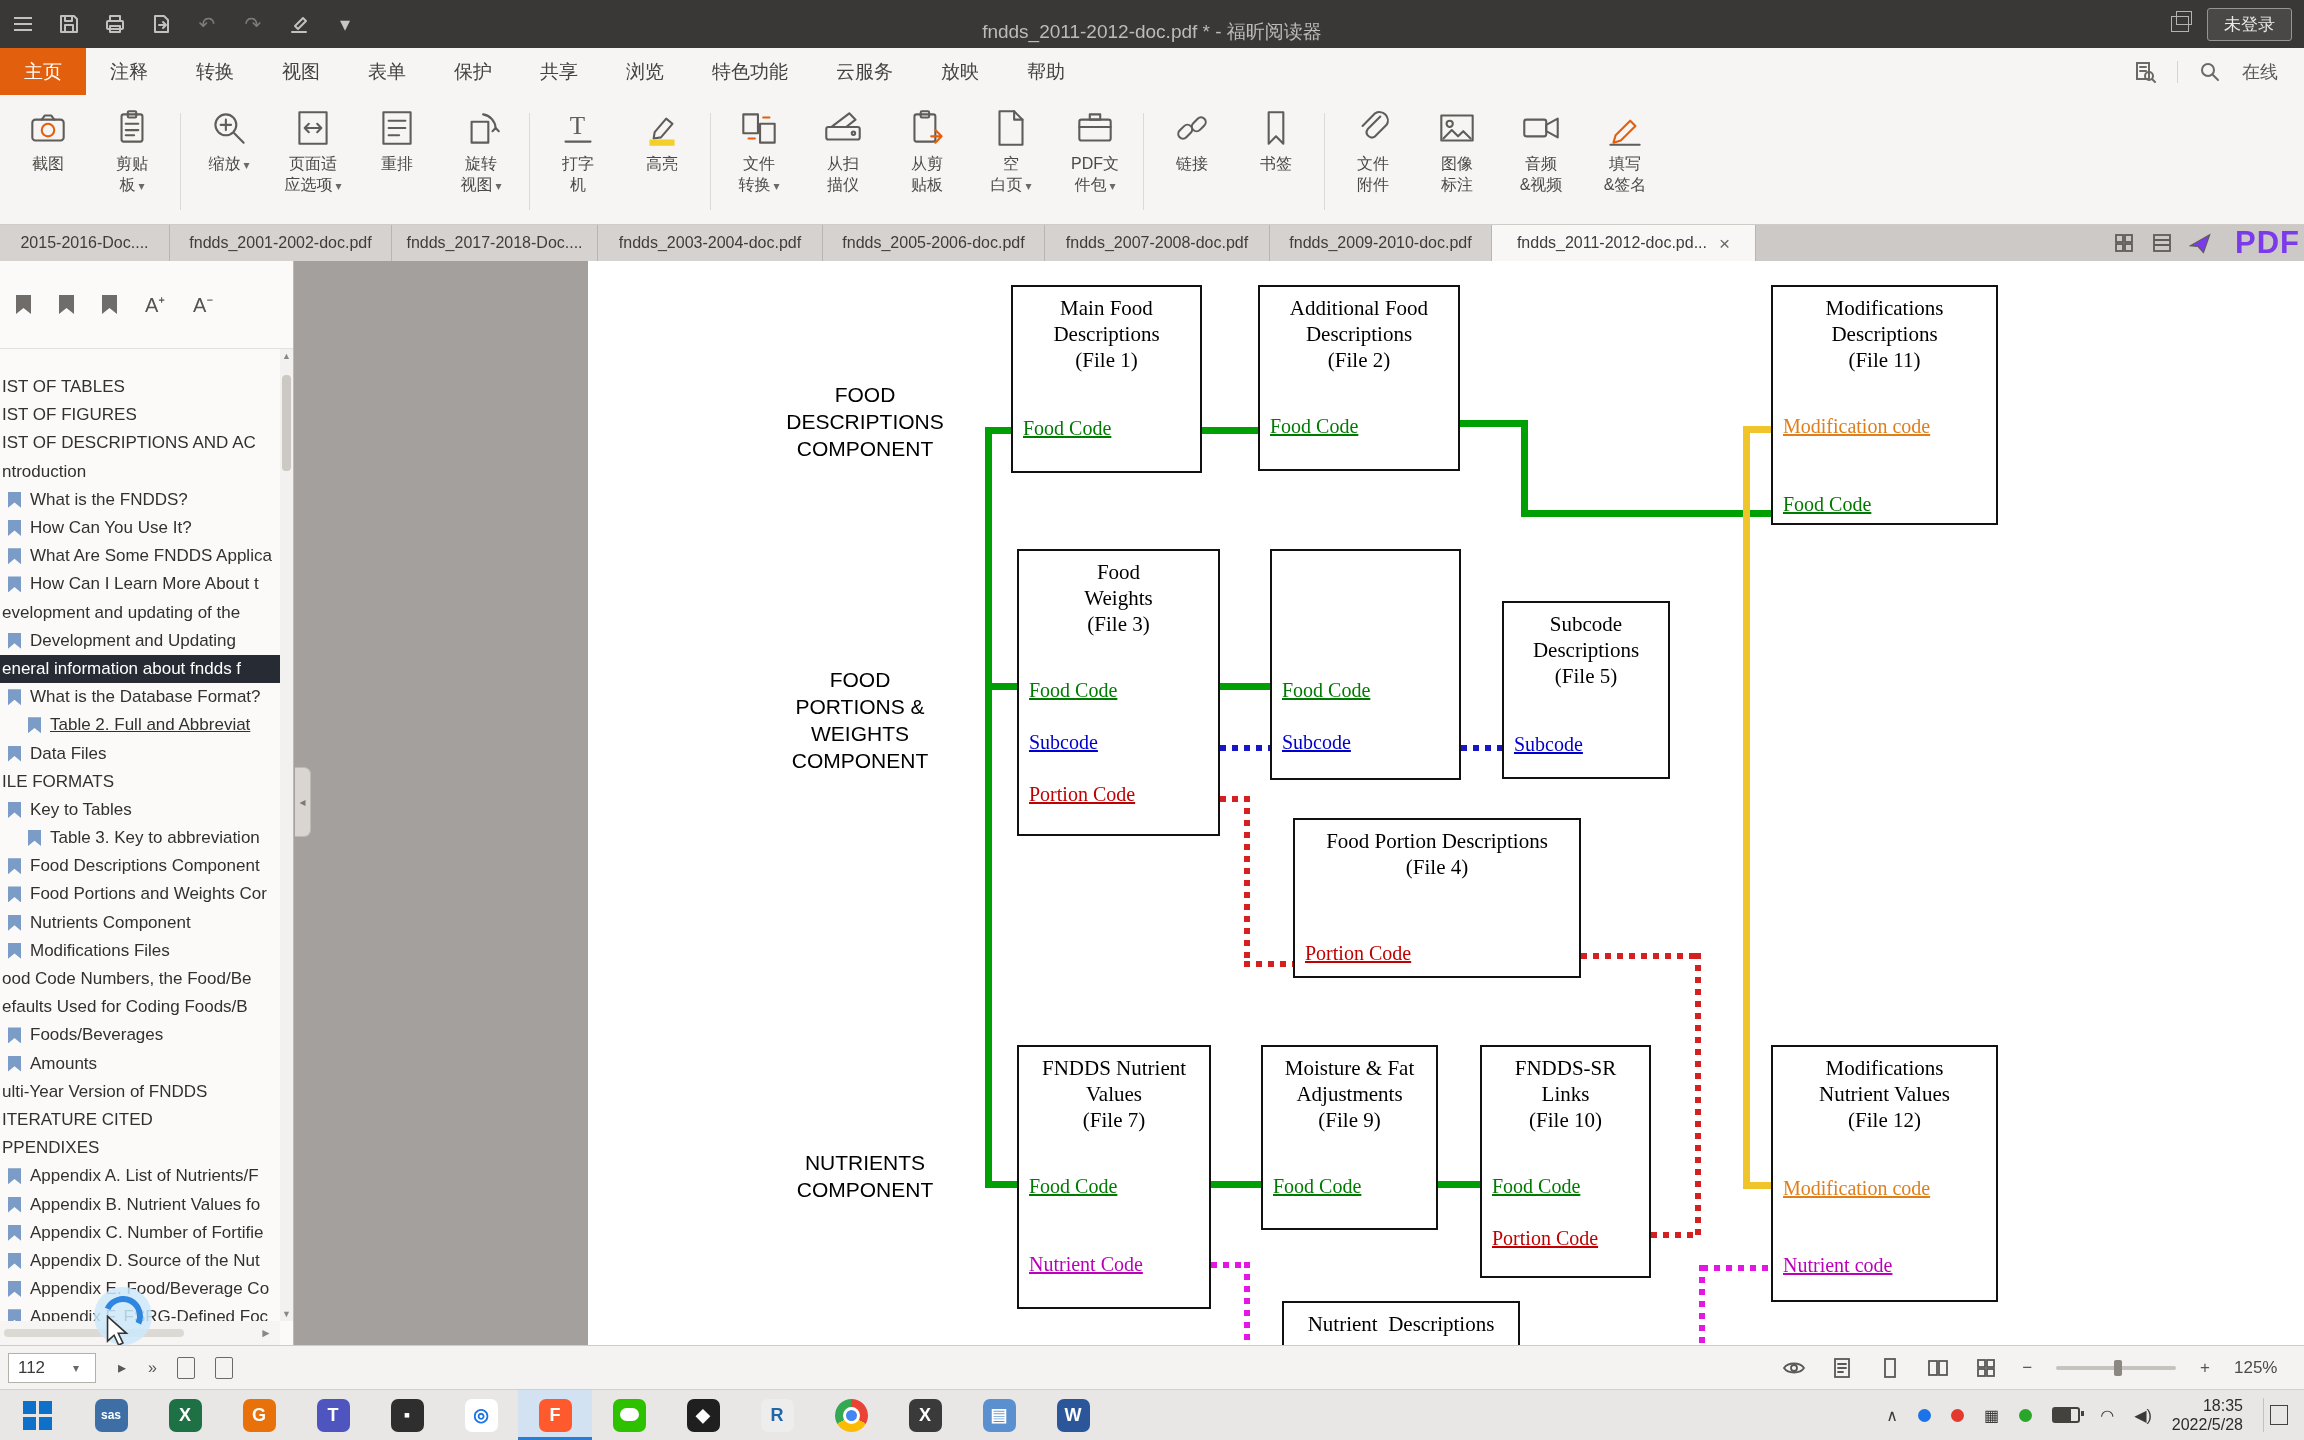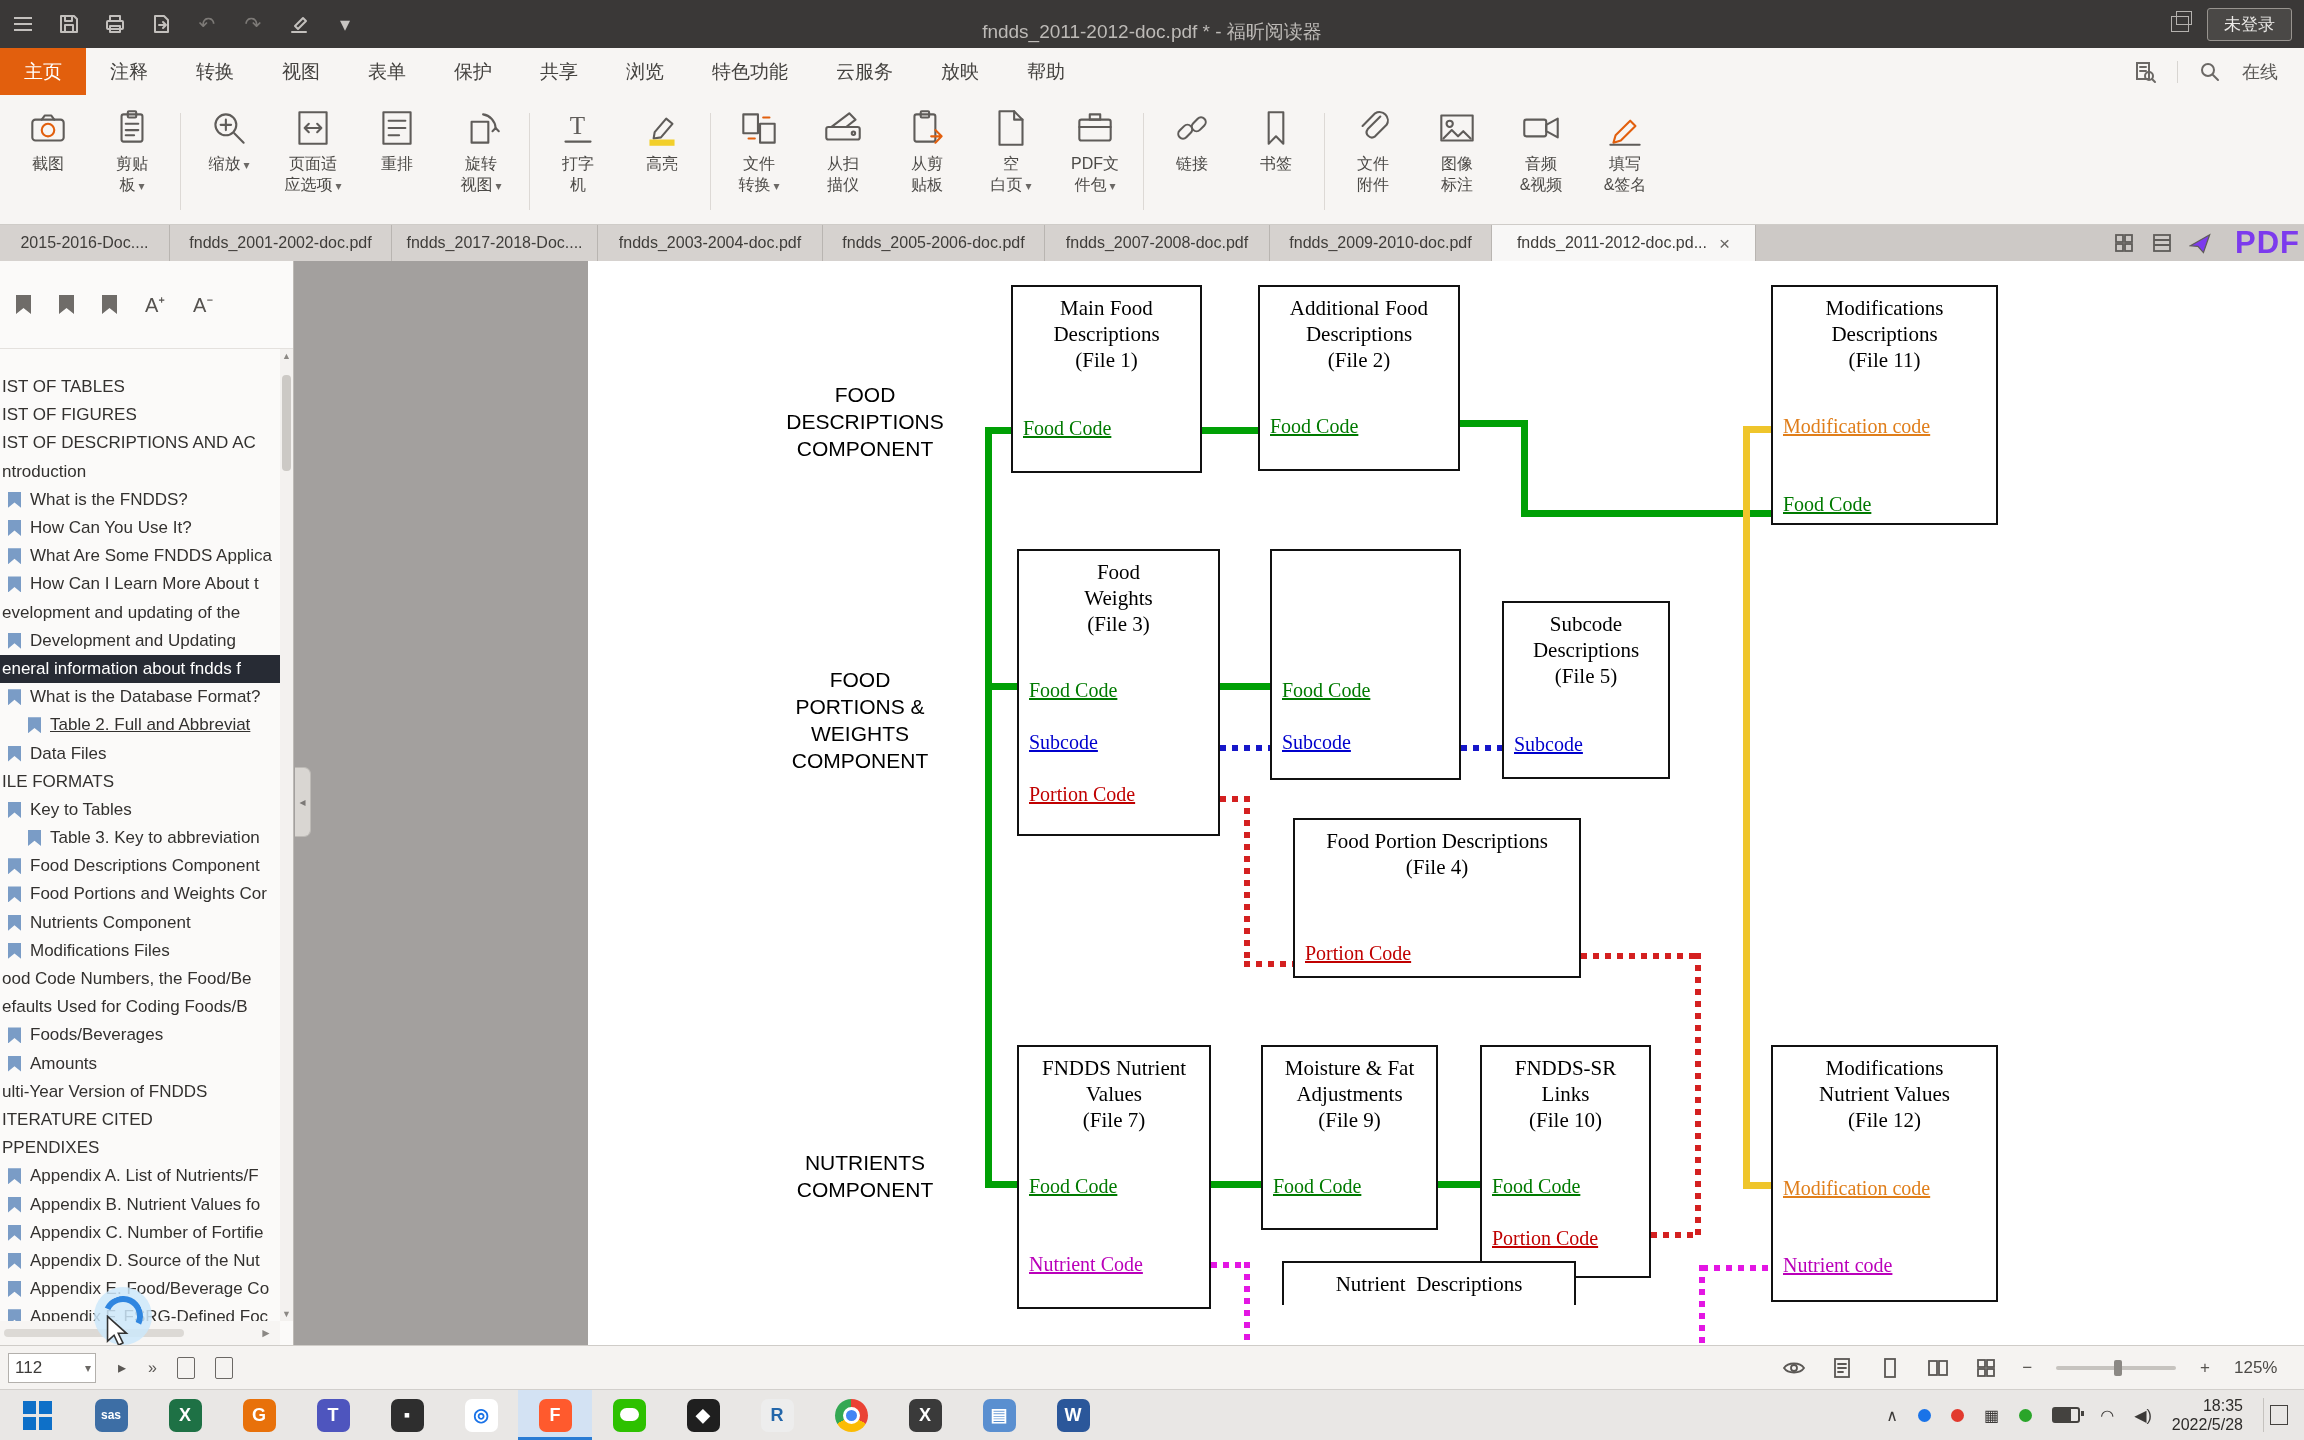"Nutrient Descriptions" div.dbox { top: 1000px -> 1040px; width: 294px -> 238px }
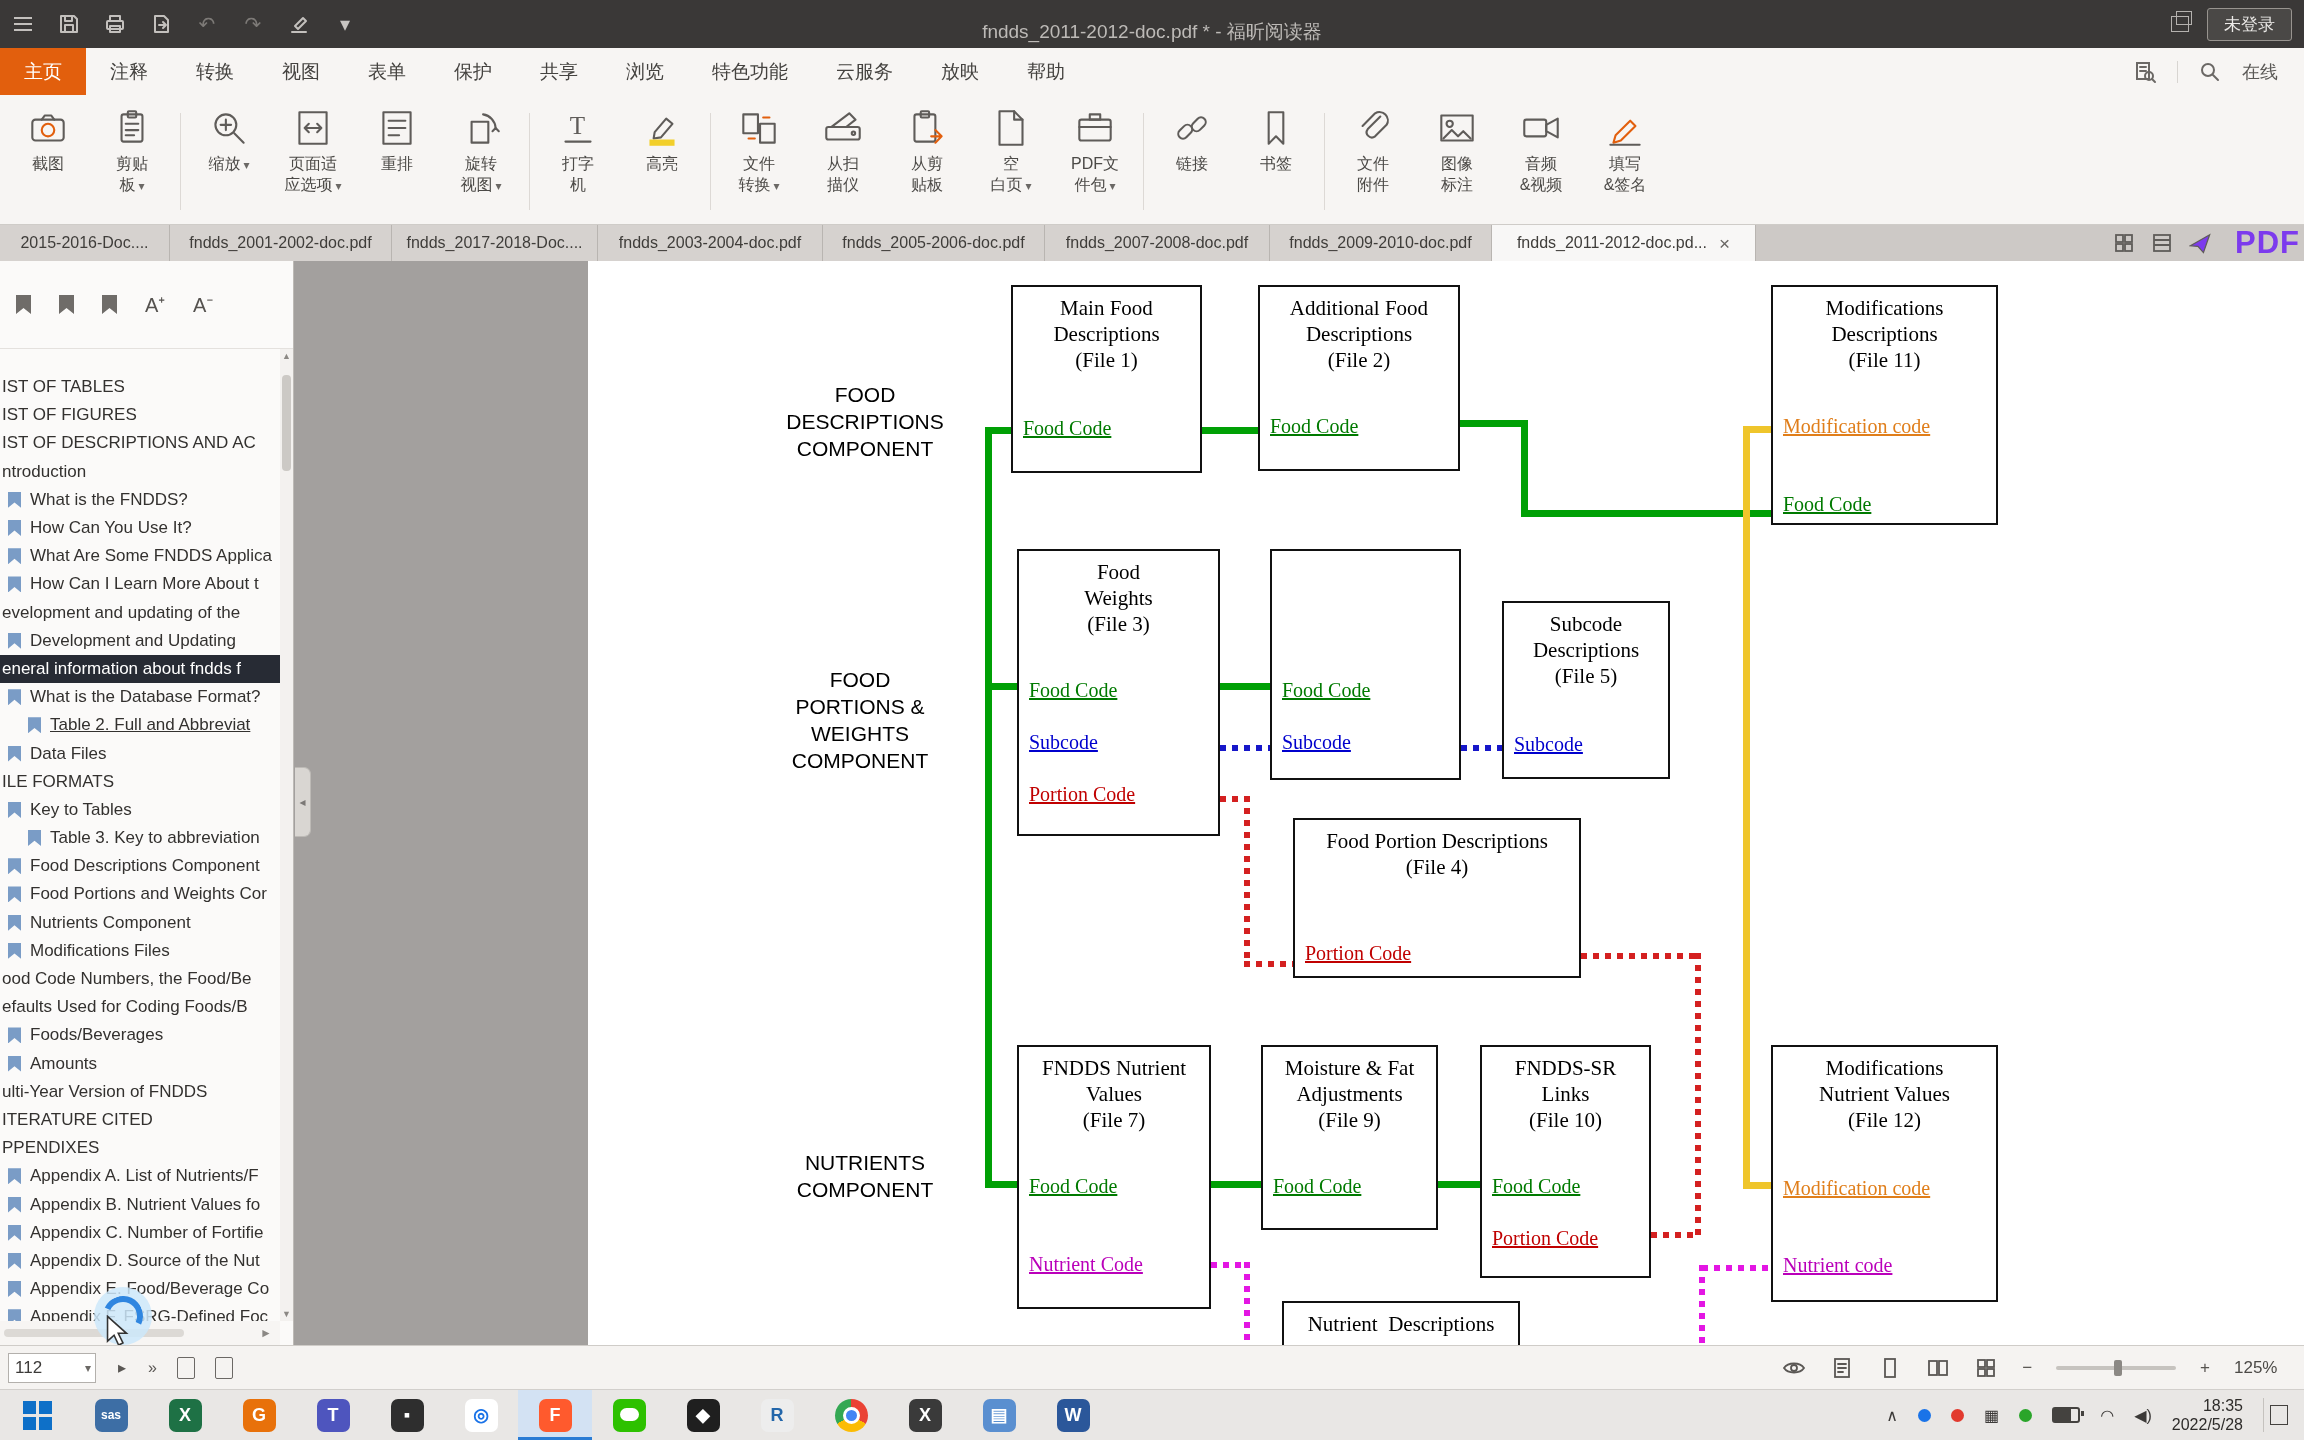"112" .page-box { justify-content: space-between -> flex-end; padding: 0 4px -> 0 16px }
